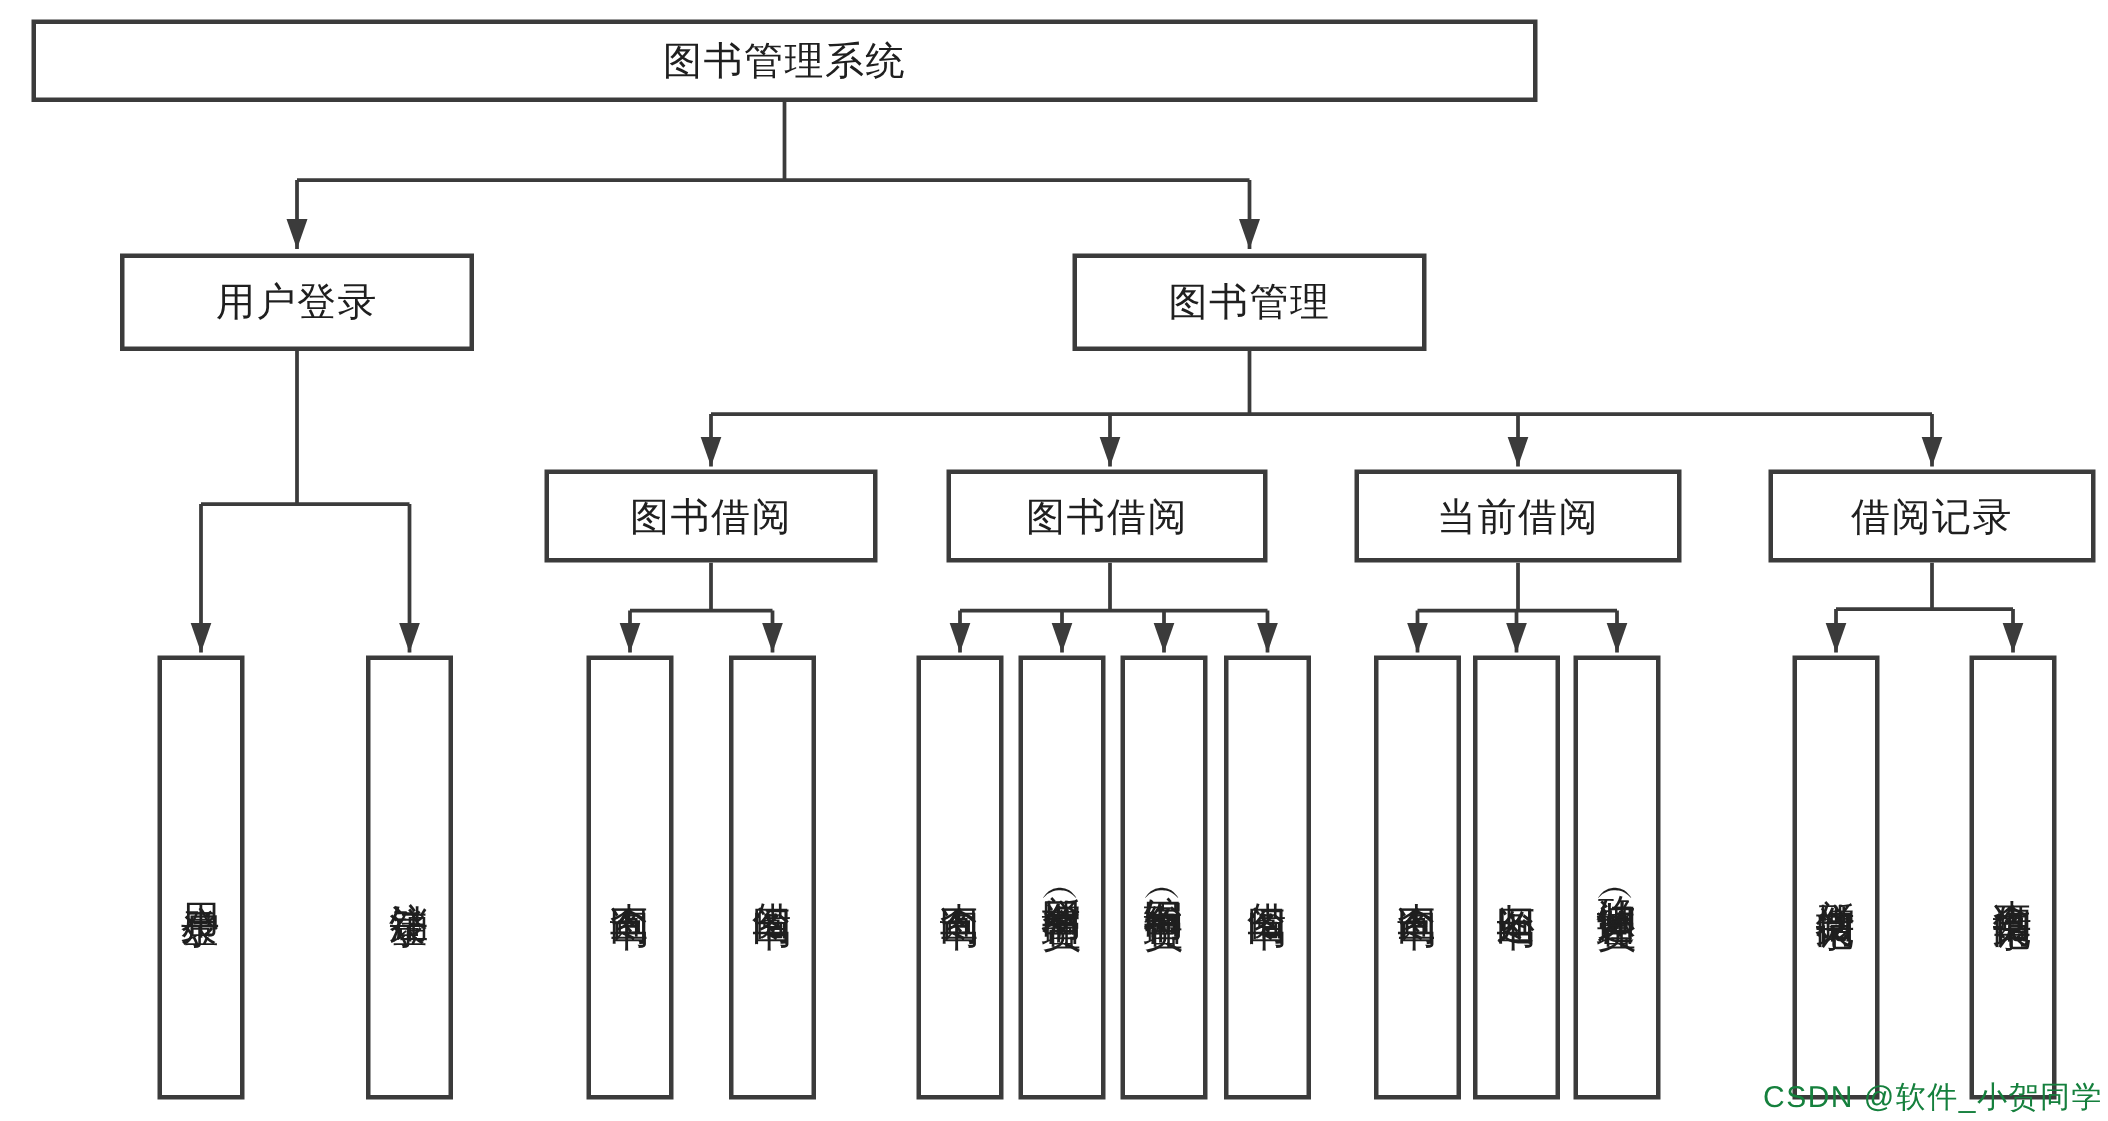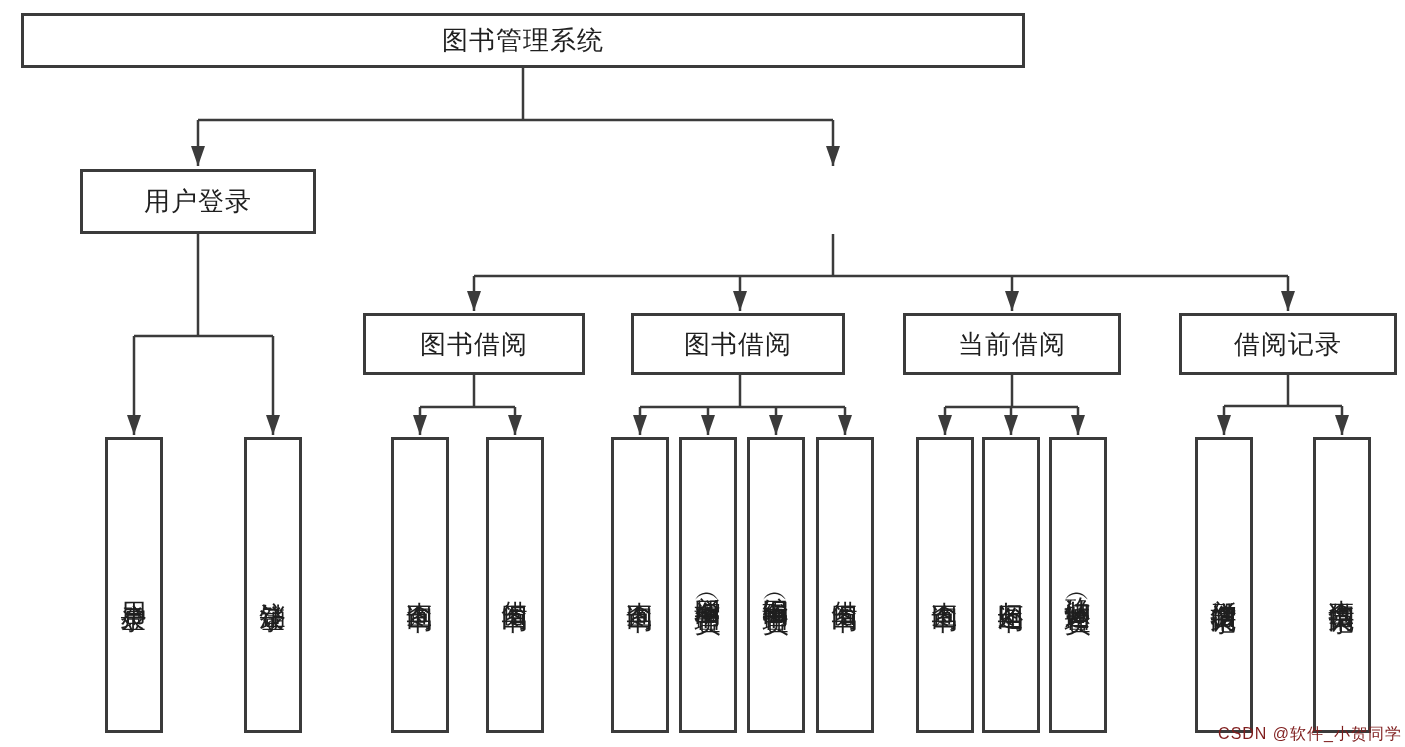"图书管理" div.node { html: none -> <div> <span>图书管理</span> </div> }
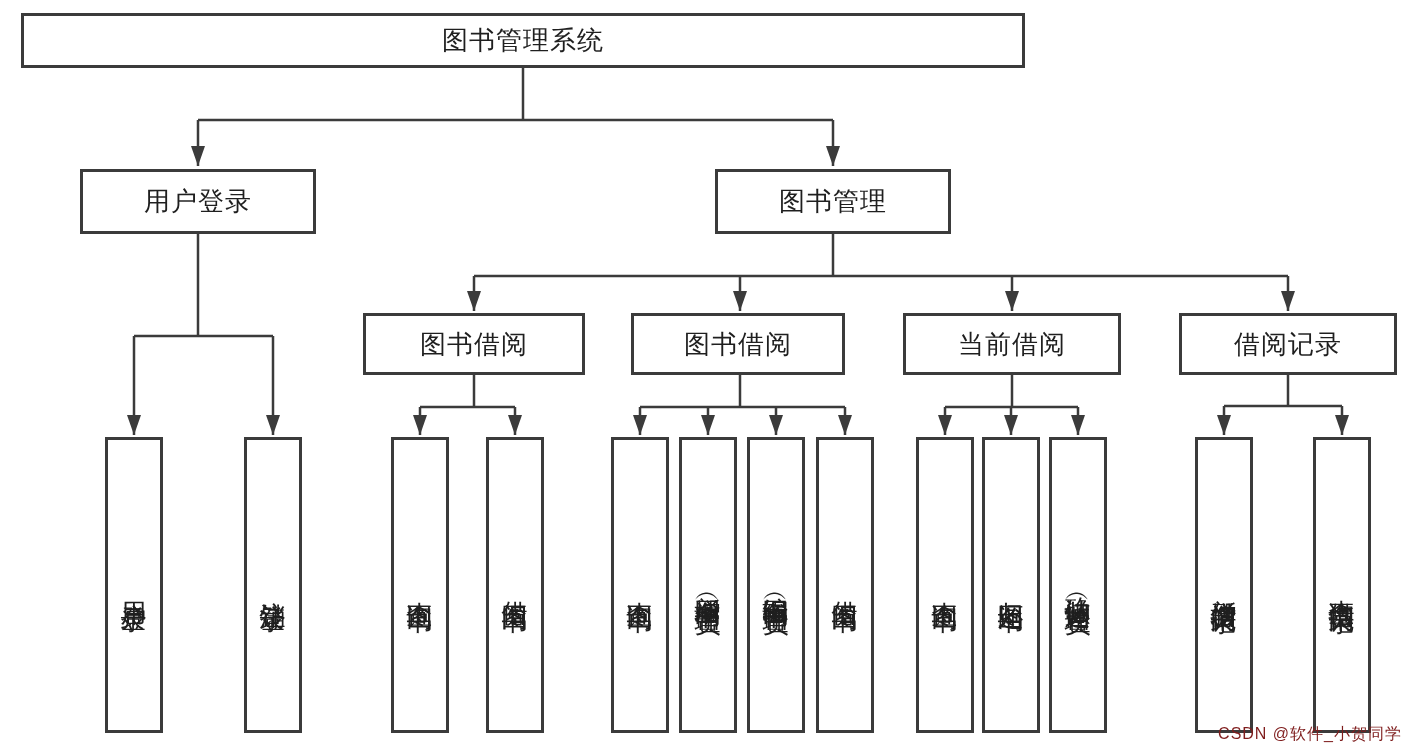"CSDN @软件_小贺同学" .watermark { color: #7f1d1d -> #15803d; font-size: 16px -> 20px }
